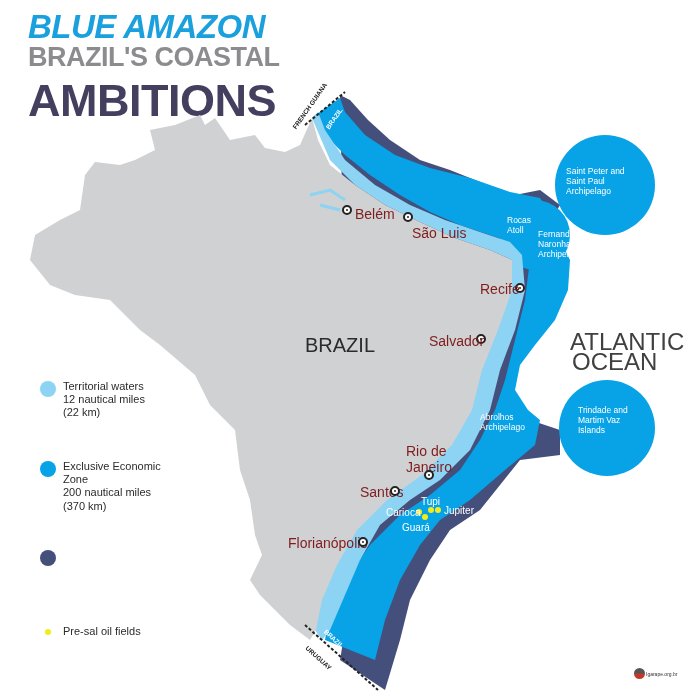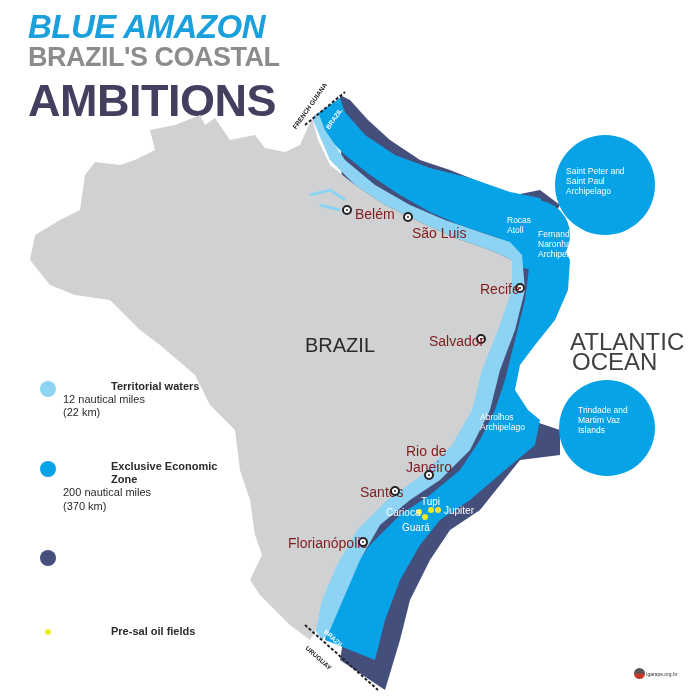"Territorial waters" .legend-title { font-weight: bold -> normal; margin-left: 48px -> none }
